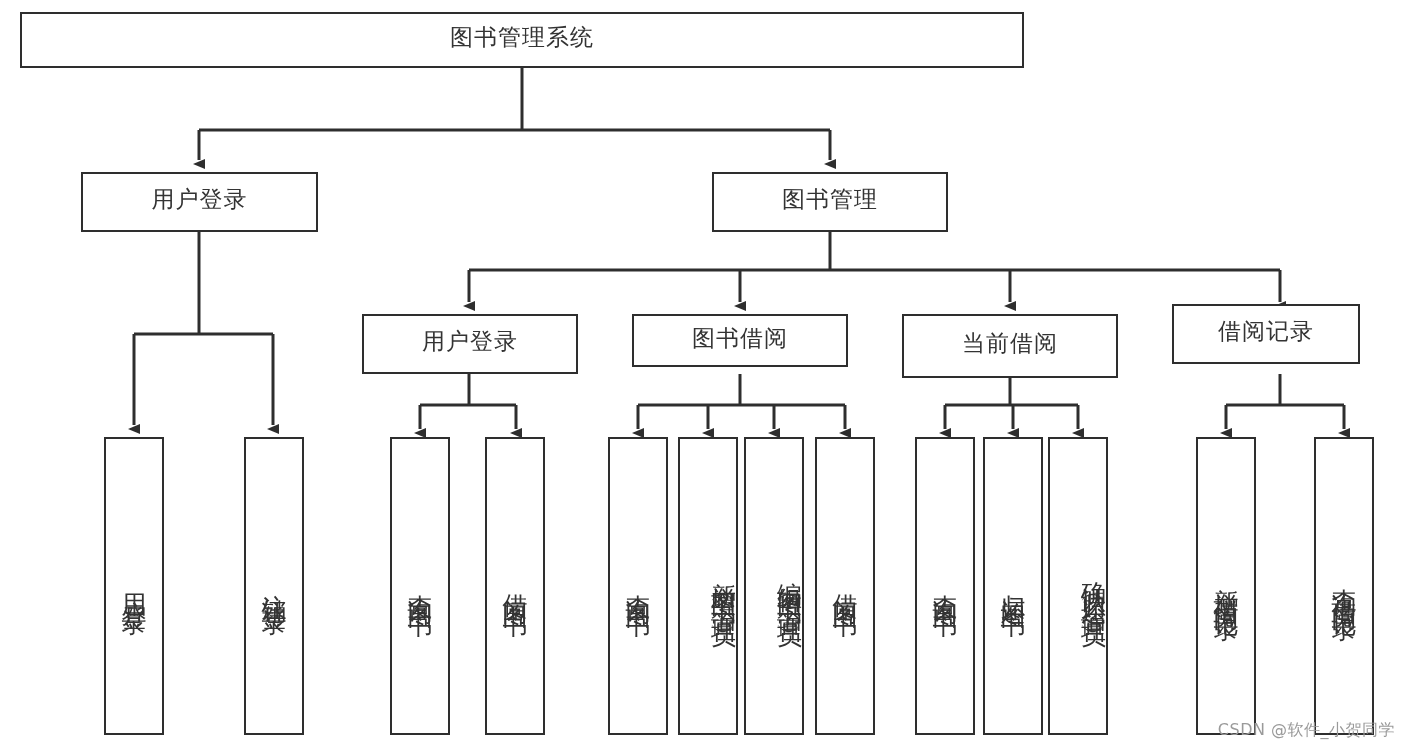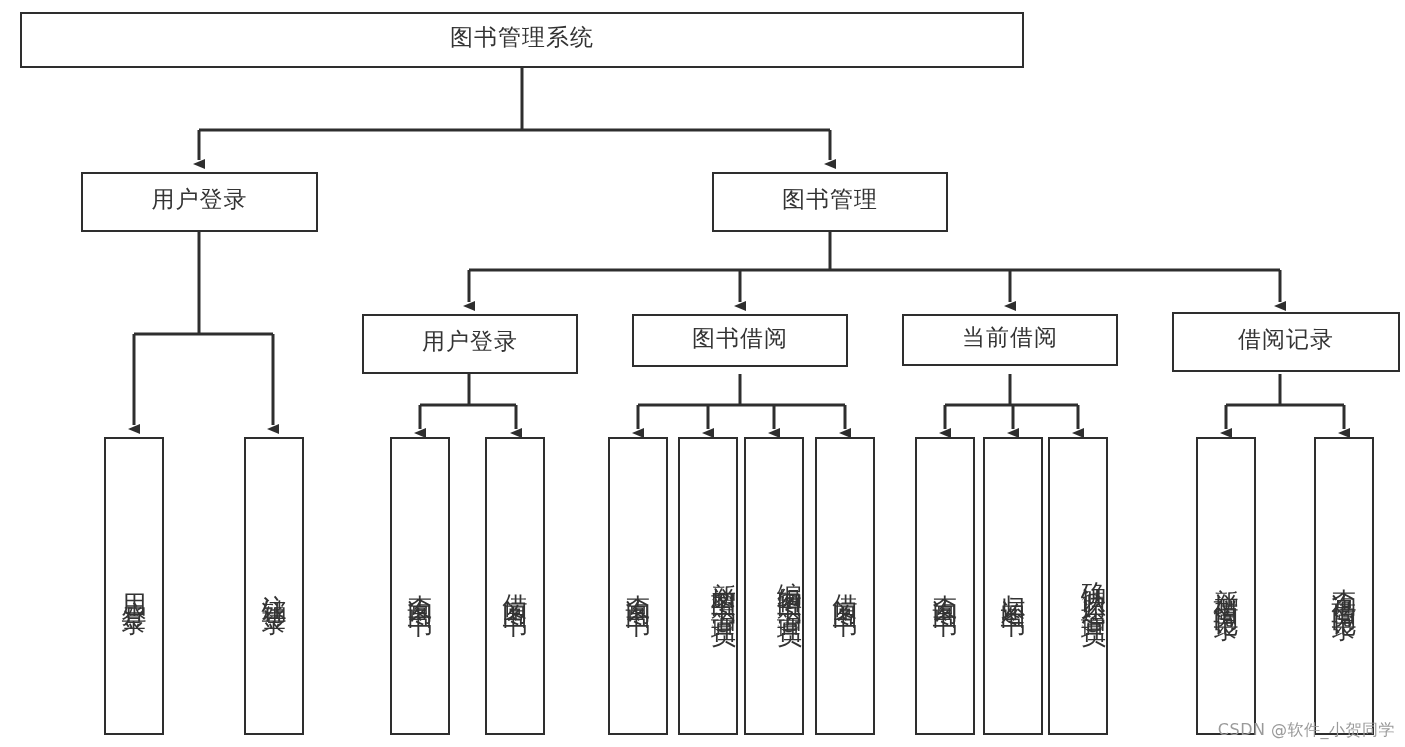"当前借阅" div.node { height: 52px -> 64px }
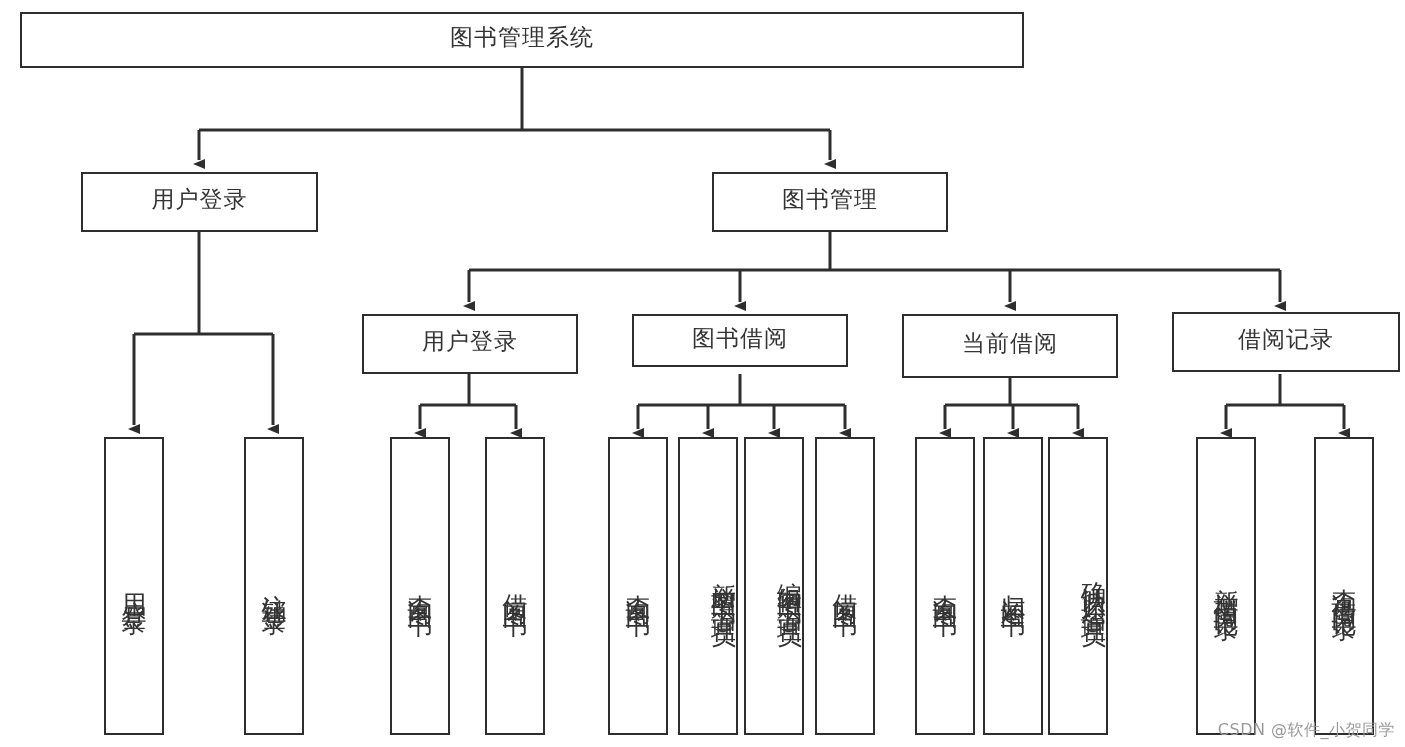"借阅记录" div.node { top: 312px -> 304px; width: 228px -> 188px }
